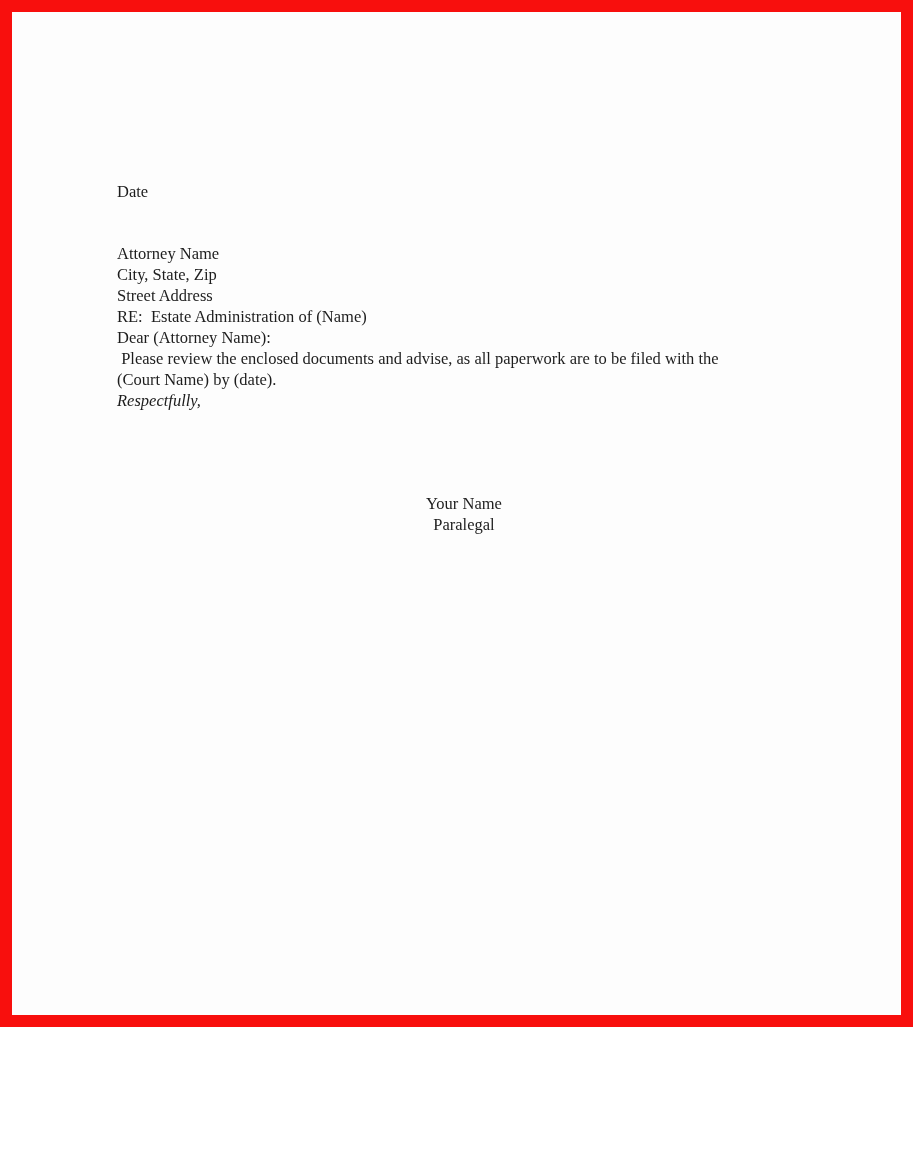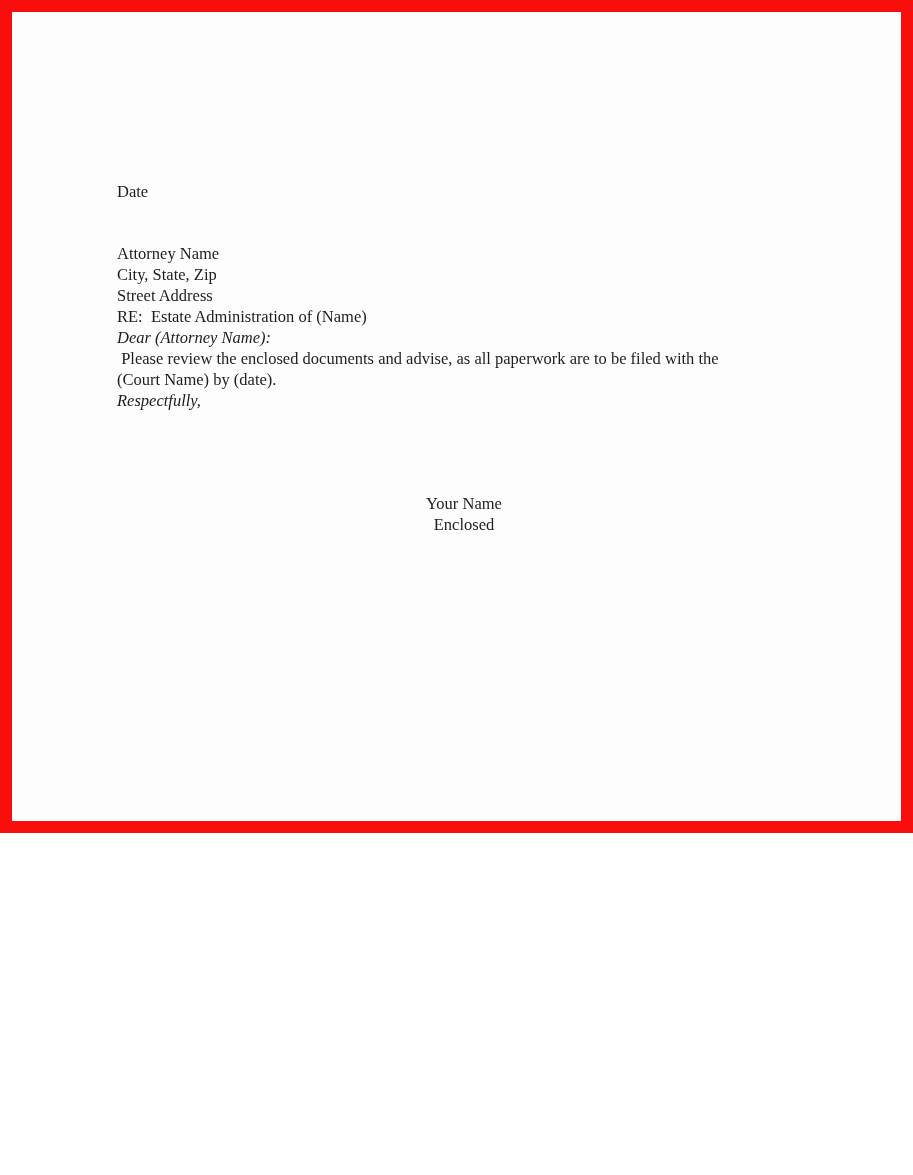"Date" .page { height: 833px -> 1027px }
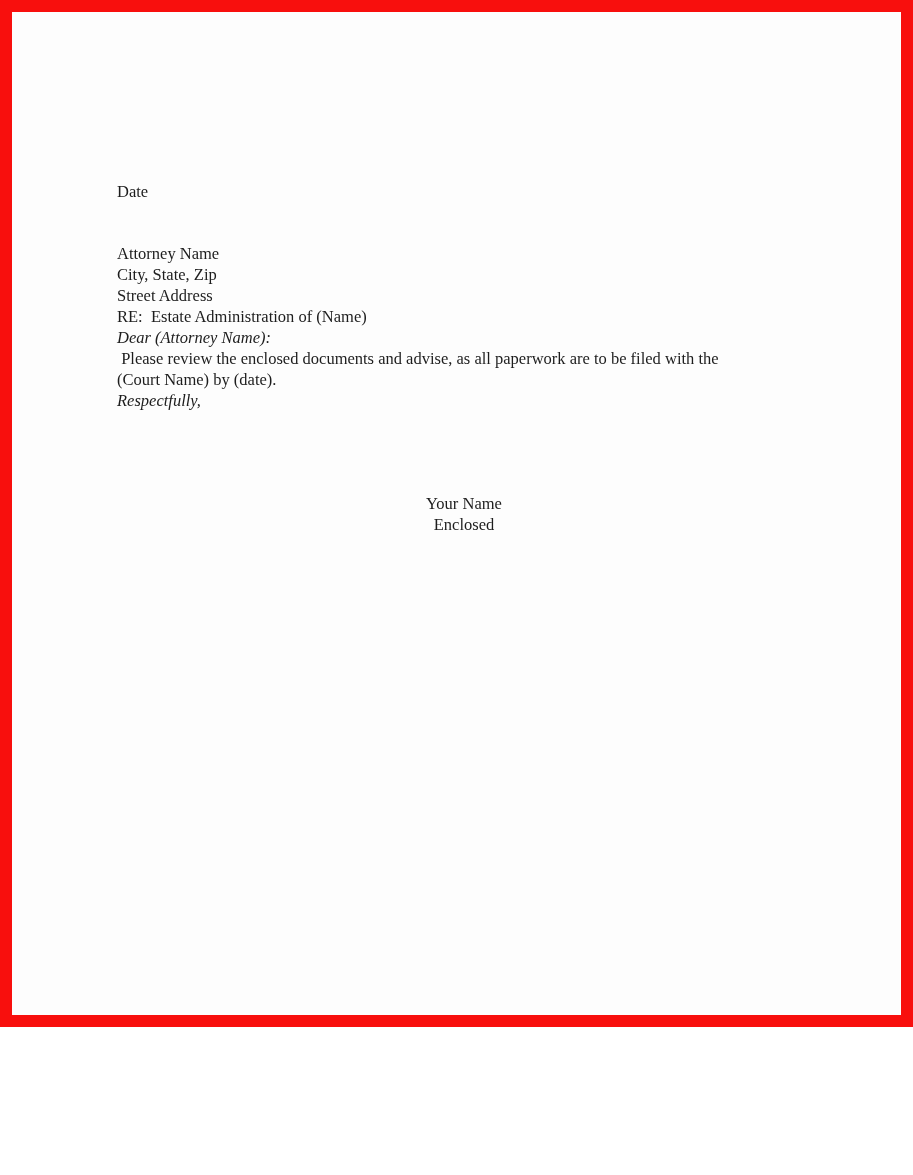"Dear (Attorney Name):" .salutation { font-style: italic -> none }
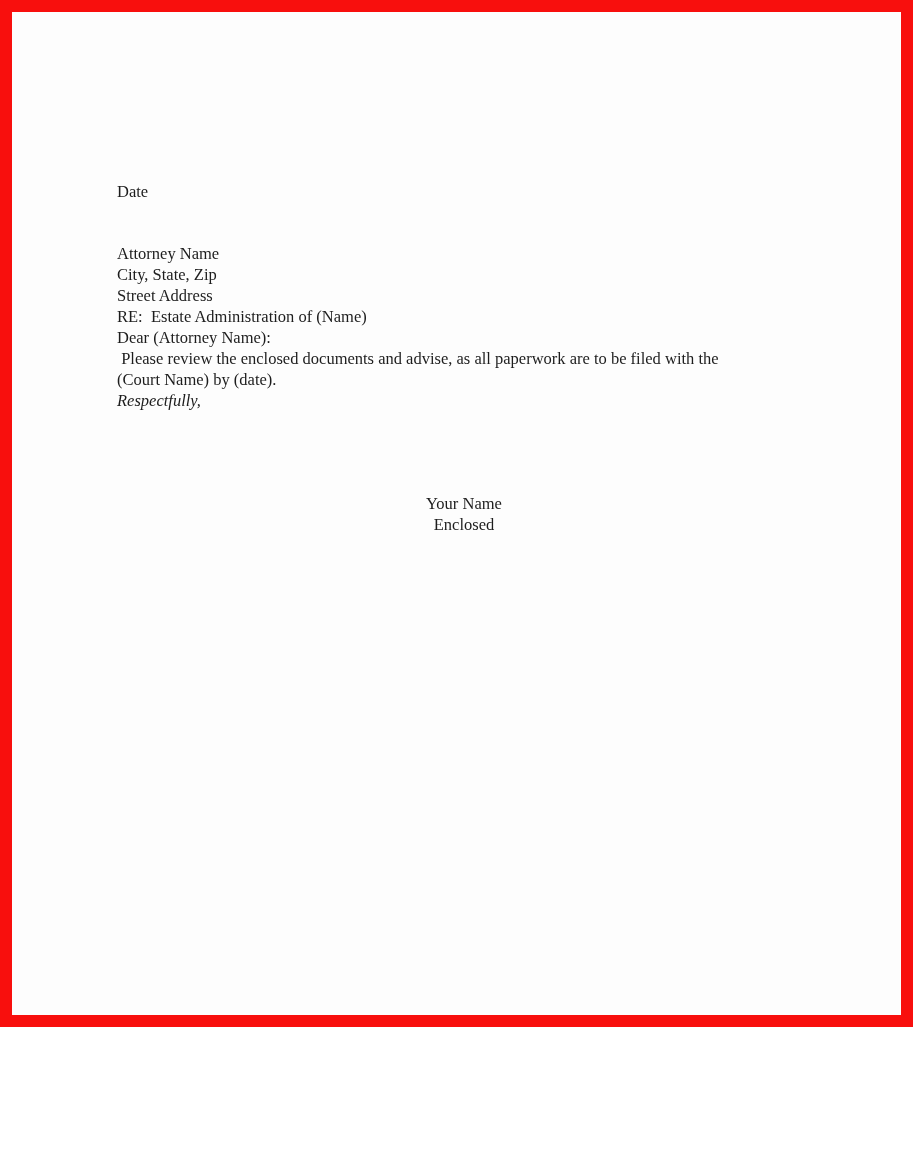"Enclosed" p { text: Enclosed -> Paralegal }
